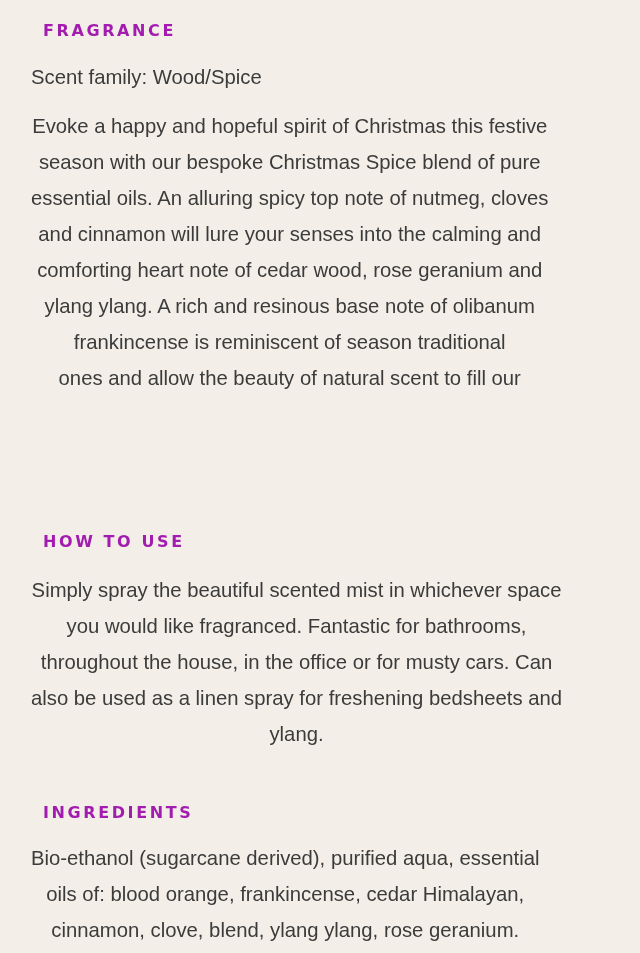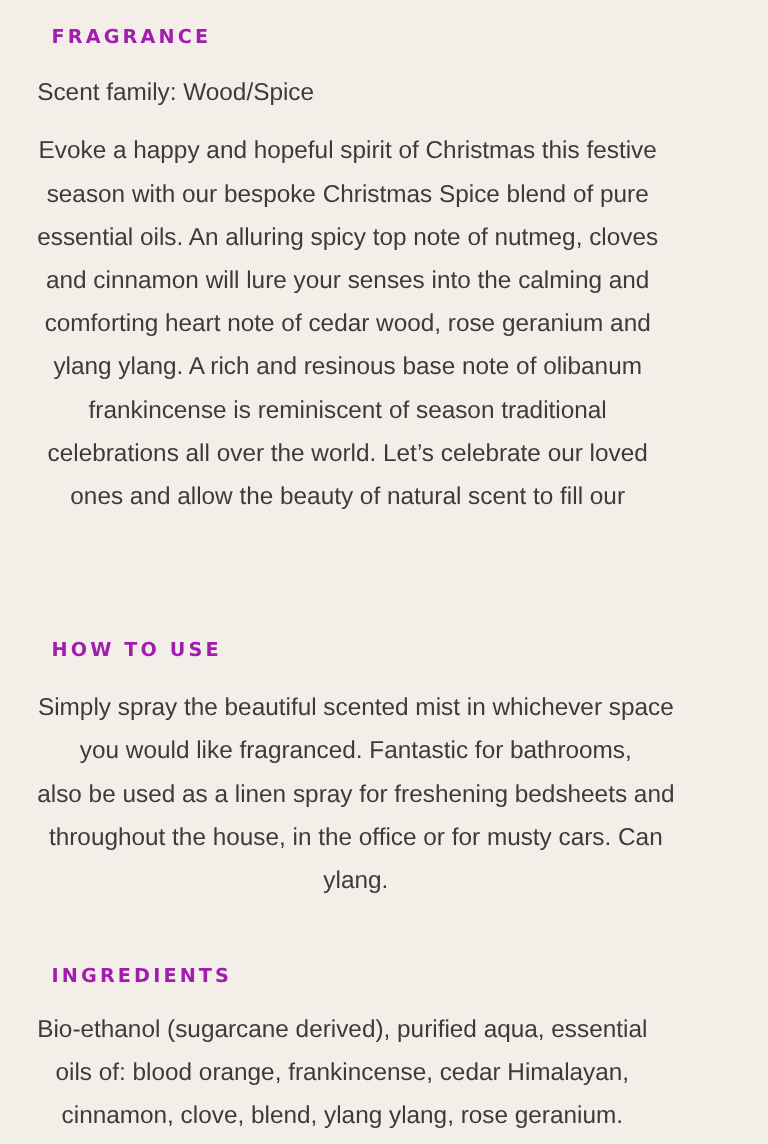"celebrations all over the world." span.line { html: <span>celebrations all over the world. Let’s celebrate our loved</span> -> none }
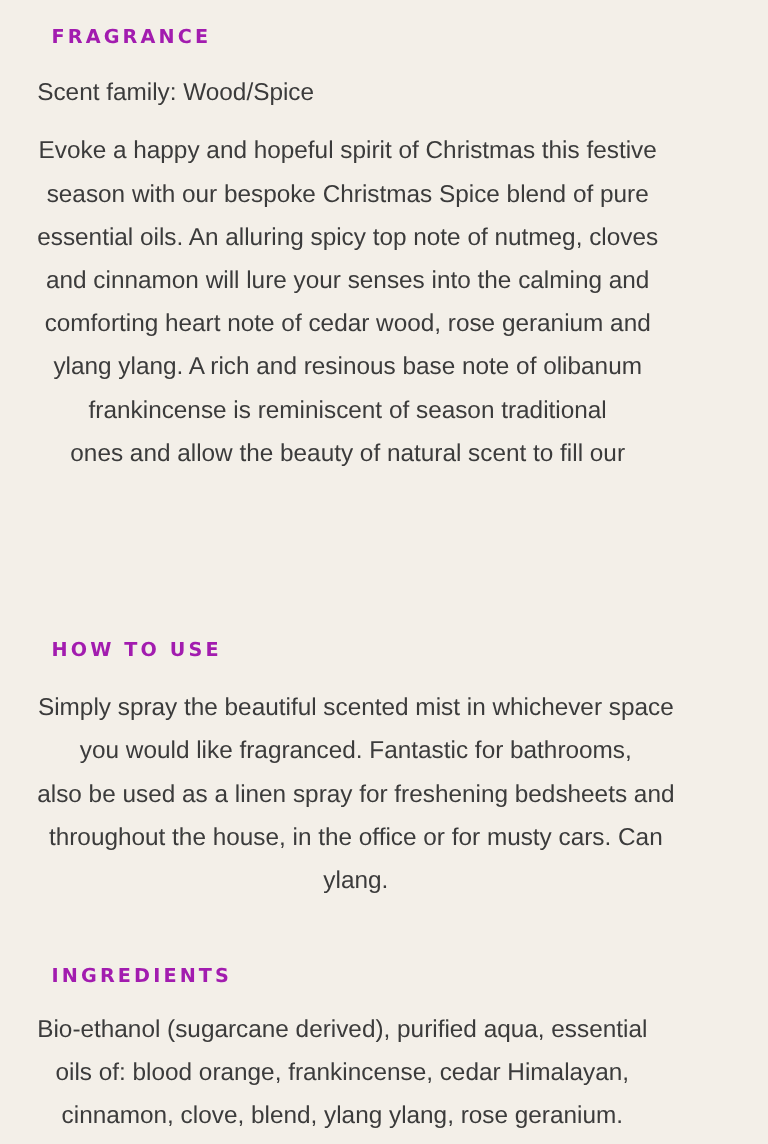"also be used as a" span.line { order: before "throughout the house, in the" -> after "throughout the house, in the" }
